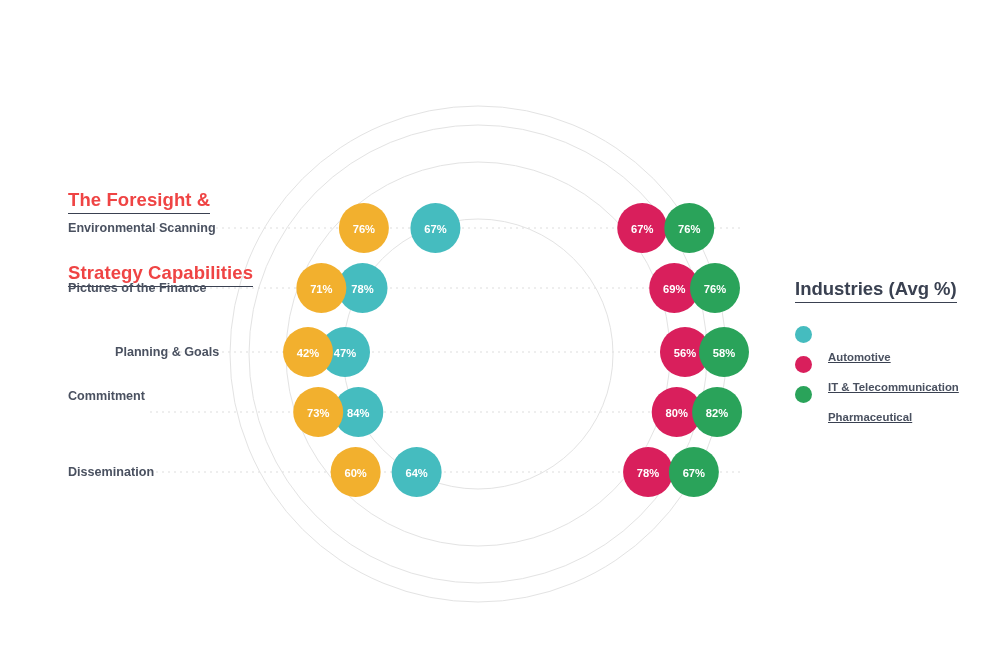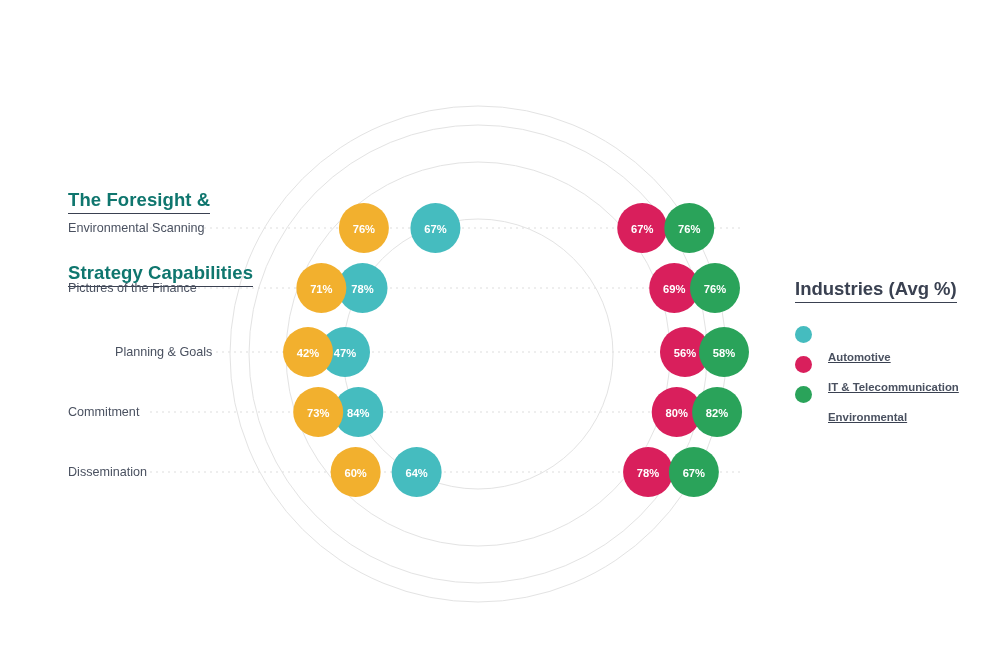"The Foresight &" .chart-title { color: #0f766e -> #ef4444 }
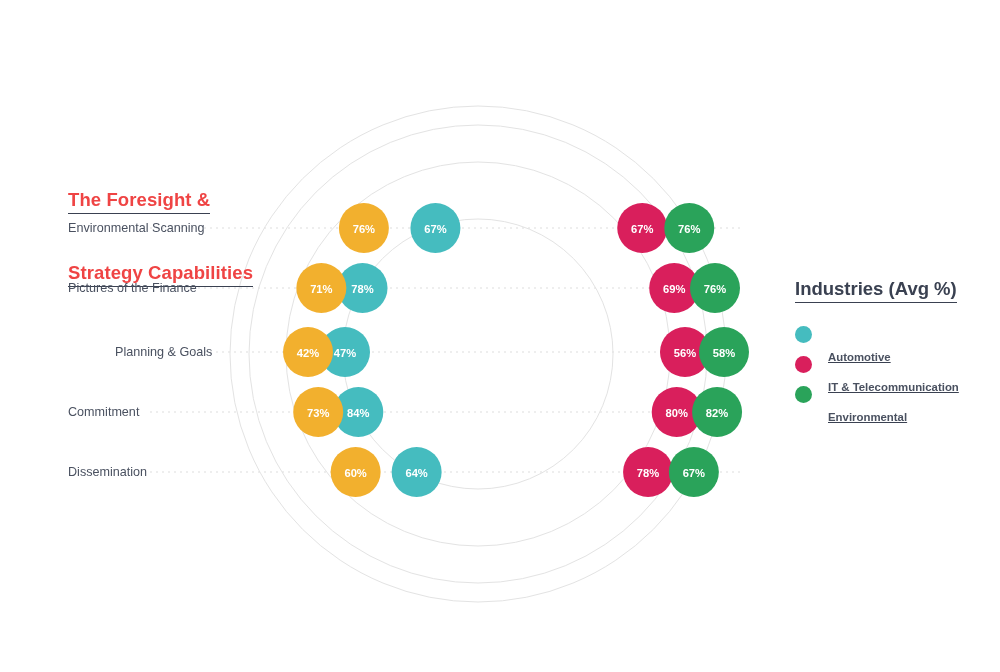"Environmental Scanning" .row-label { font-weight: 400 -> 700 }
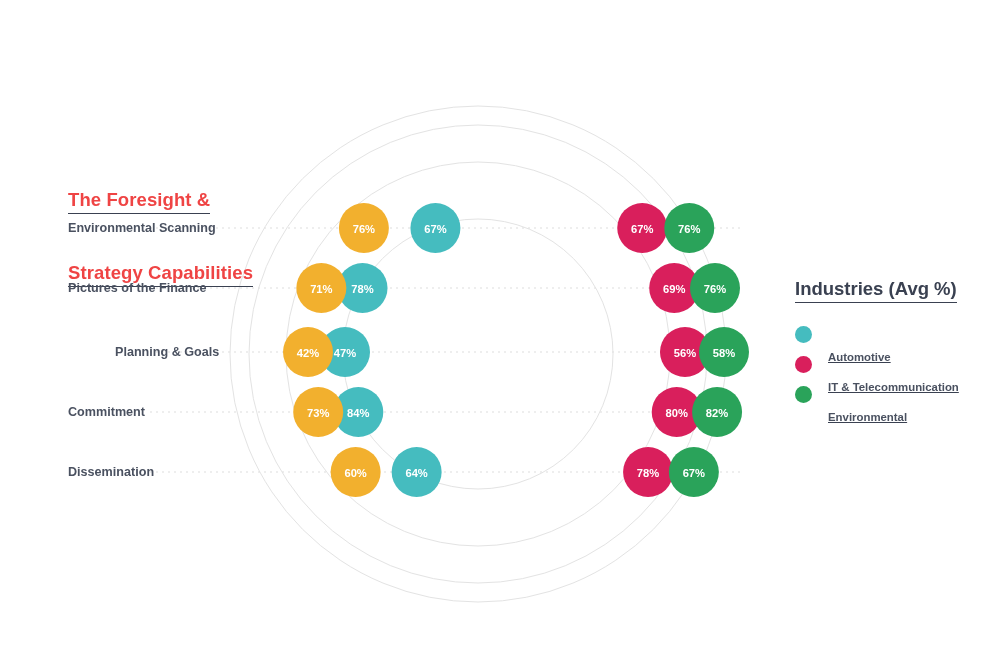"Commitment" div.row-label { top: 412px -> 396px }
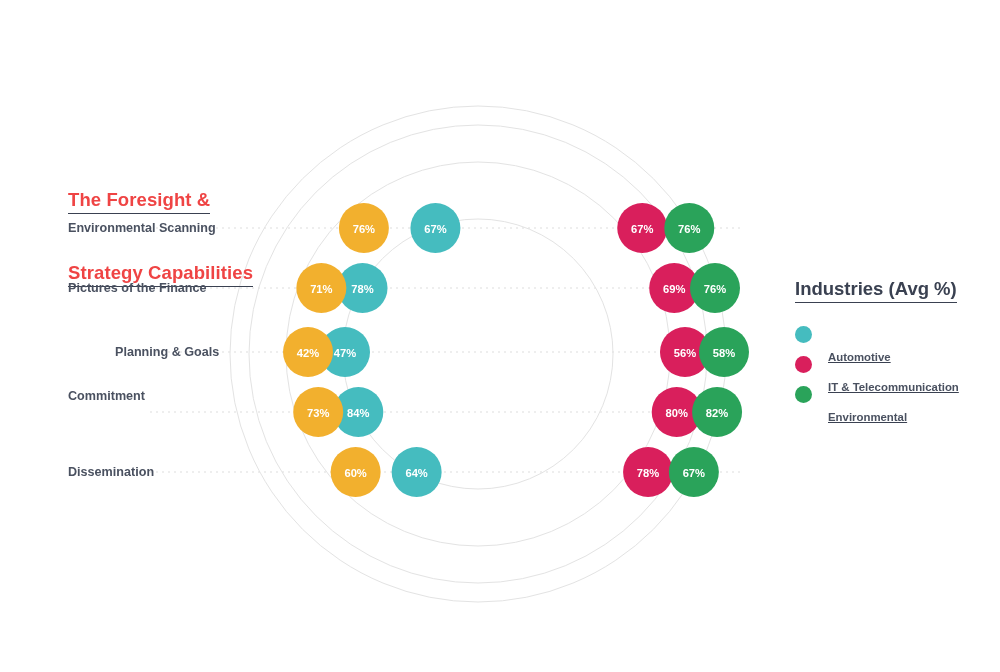"Environmental" span.legend-label { text: Environmental -> Pharmaceutical }
